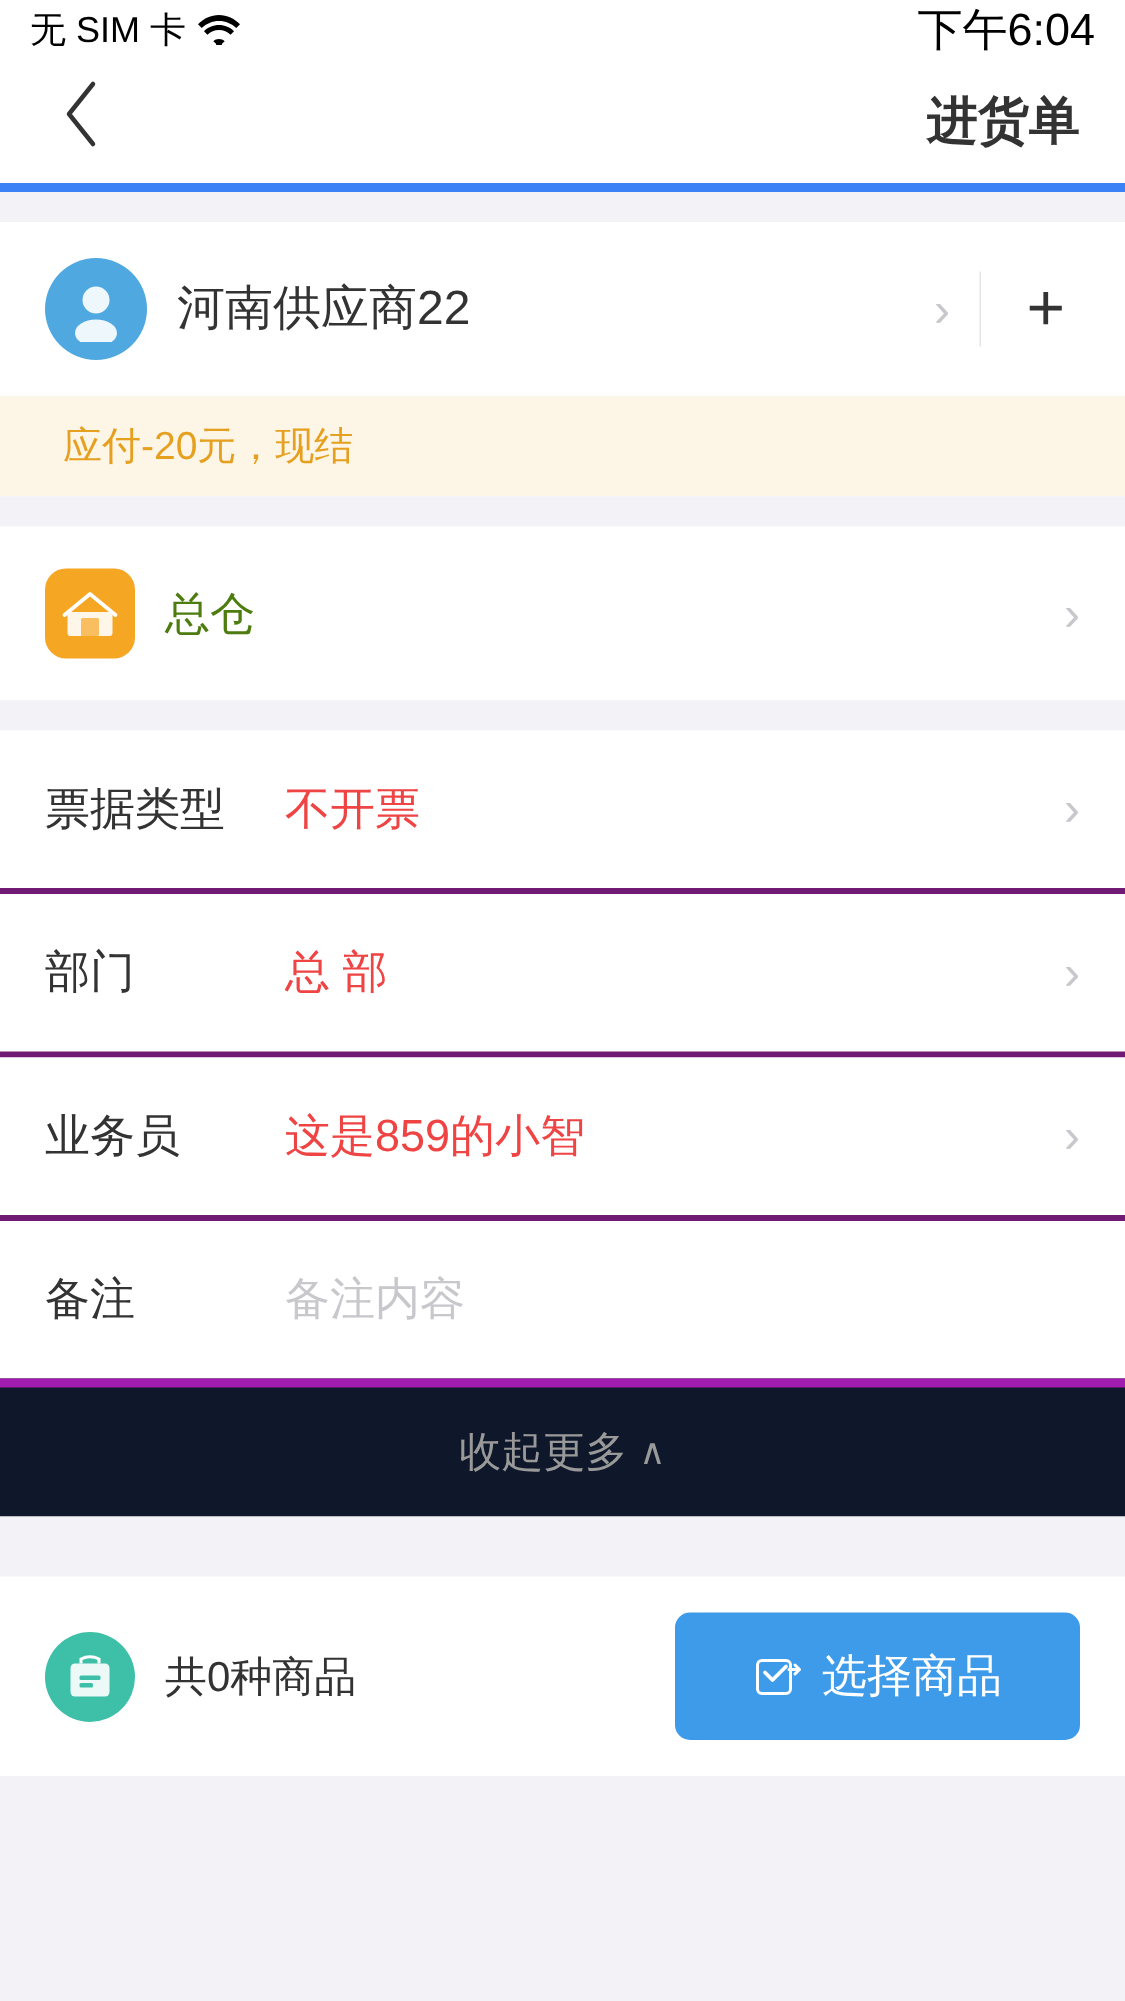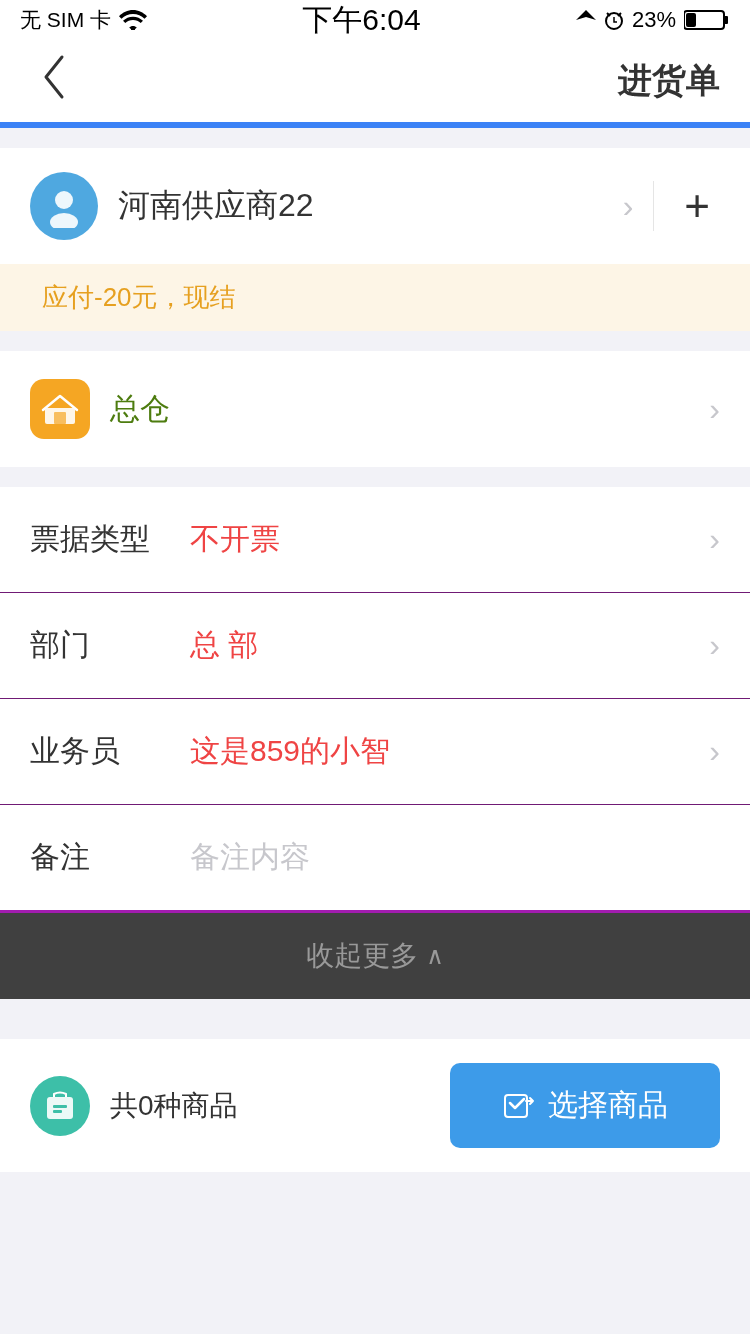"无 SIM 卡" .status-left { font-size: 21px -> 24px }
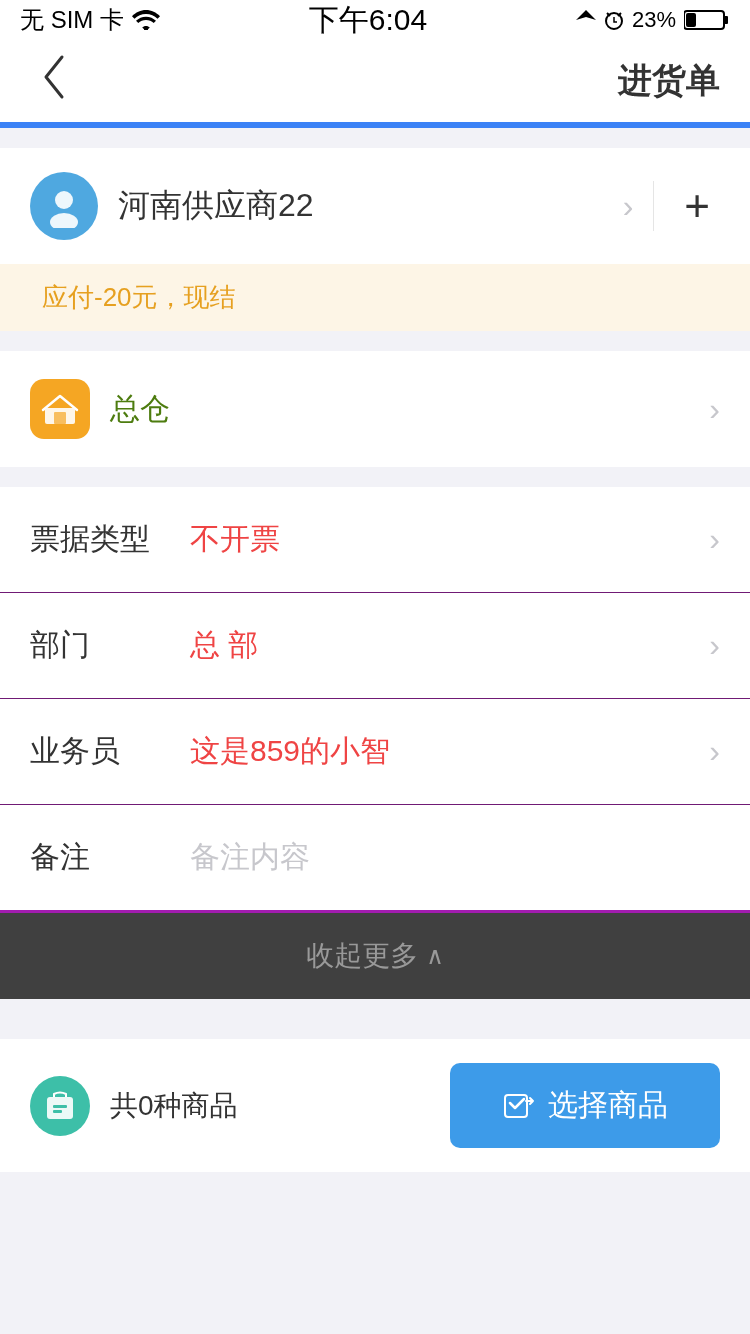"23%" div.status-right { html: <div> <svg> <path></path> </svg> <svg> <circle></circle> <path></path> <path></path> </svg> <span>23%</span> <svg> <rect></rect> <rect></rect> <rect></rect> </svg> </div> -> none }
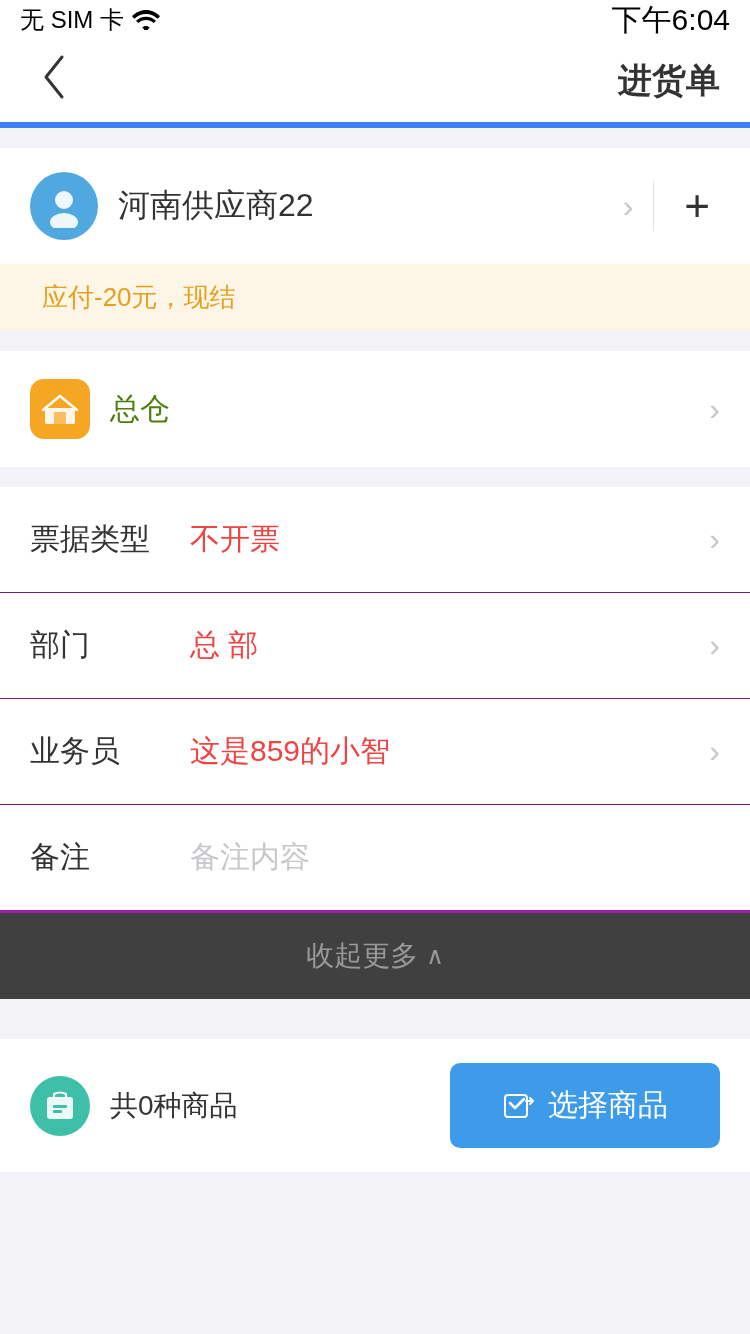"票据类型" .form-row { border-bottom: 1px solid #701a75 -> 4px solid #701a75 }
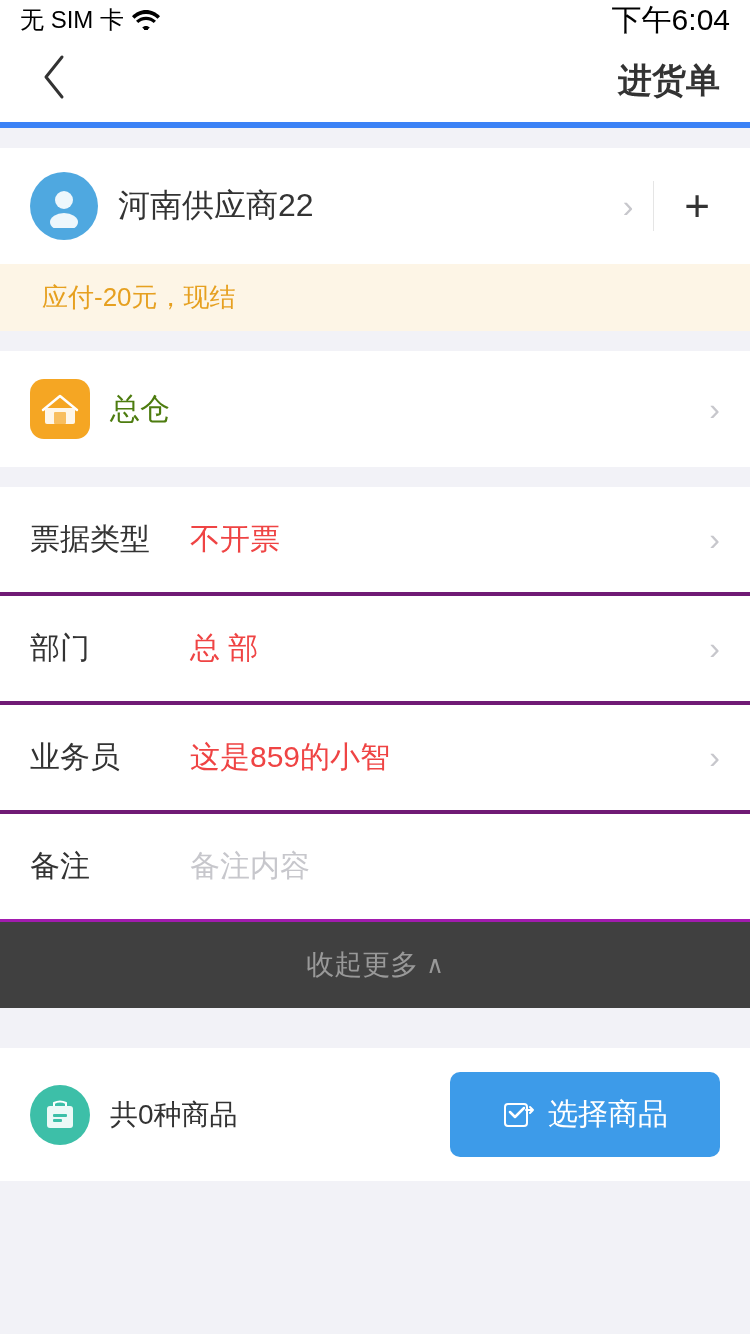"收起更多" .collapse-bar { background: #404040 -> #0f172a; border-top: 3px solid #a21caf -> 6px solid #a21caf }
